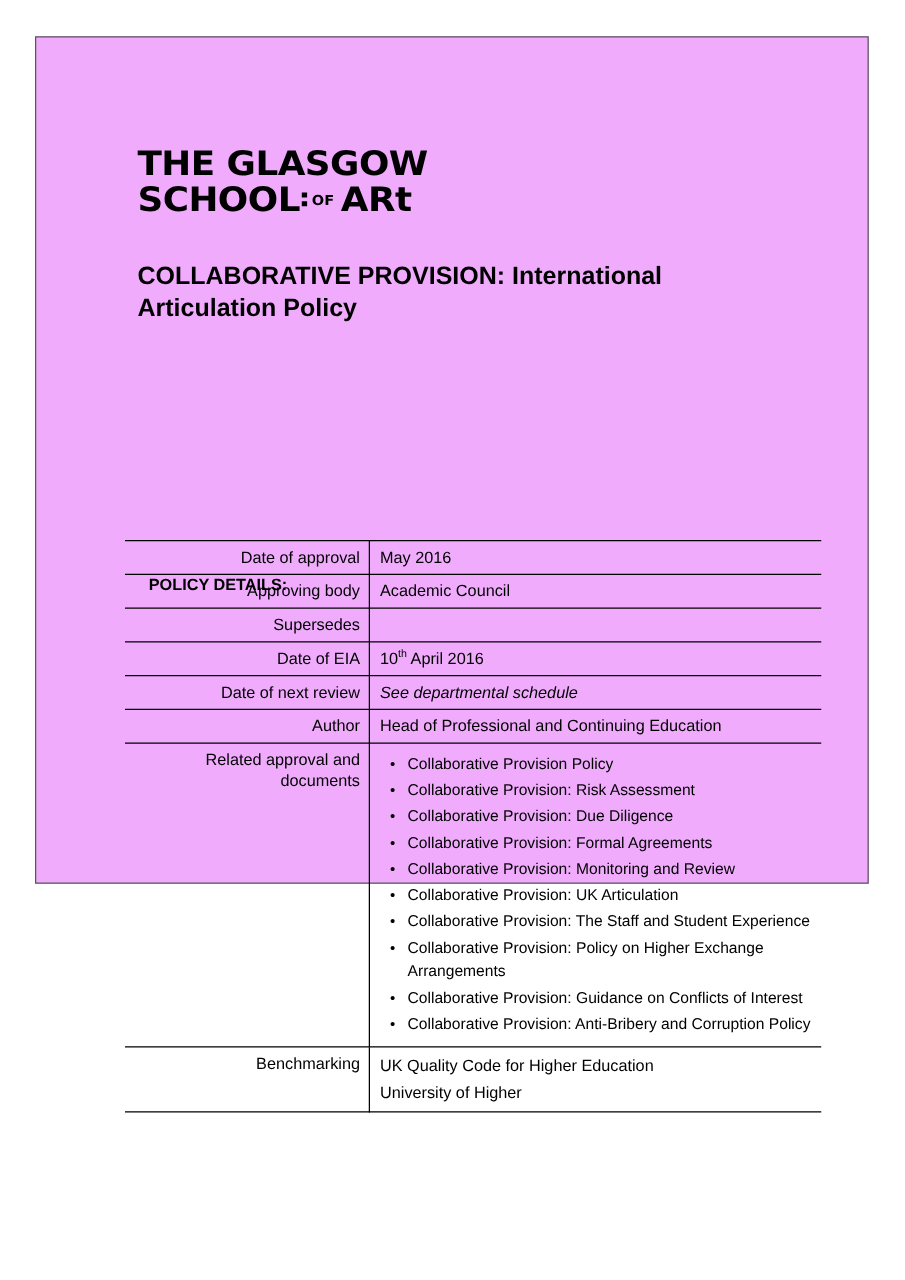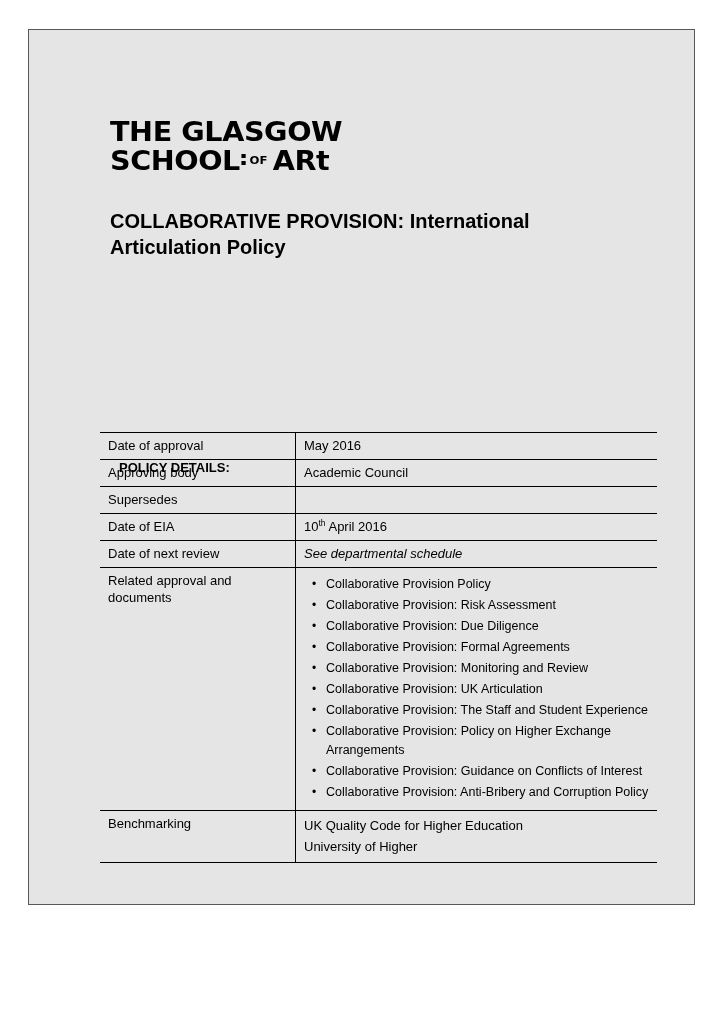"THE GLASGOW" .page-sheet { background: #e5e5e5 -> #f0abfc; height: 876px -> 678px }
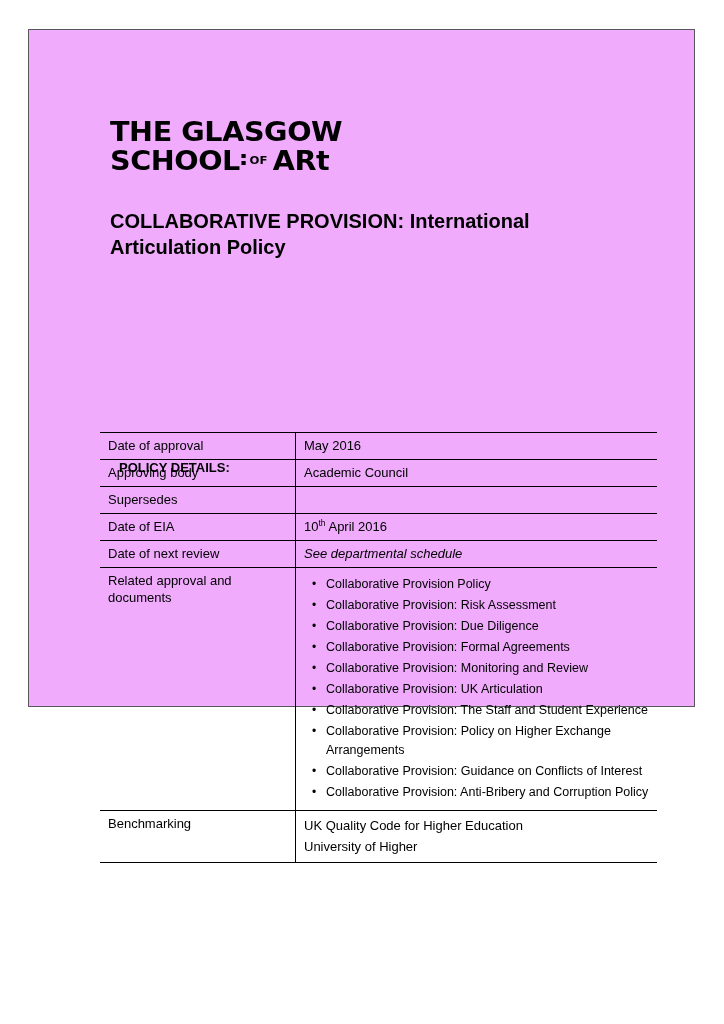"Date of approval" .details-table tr td.col-label { text-align: none -> right }
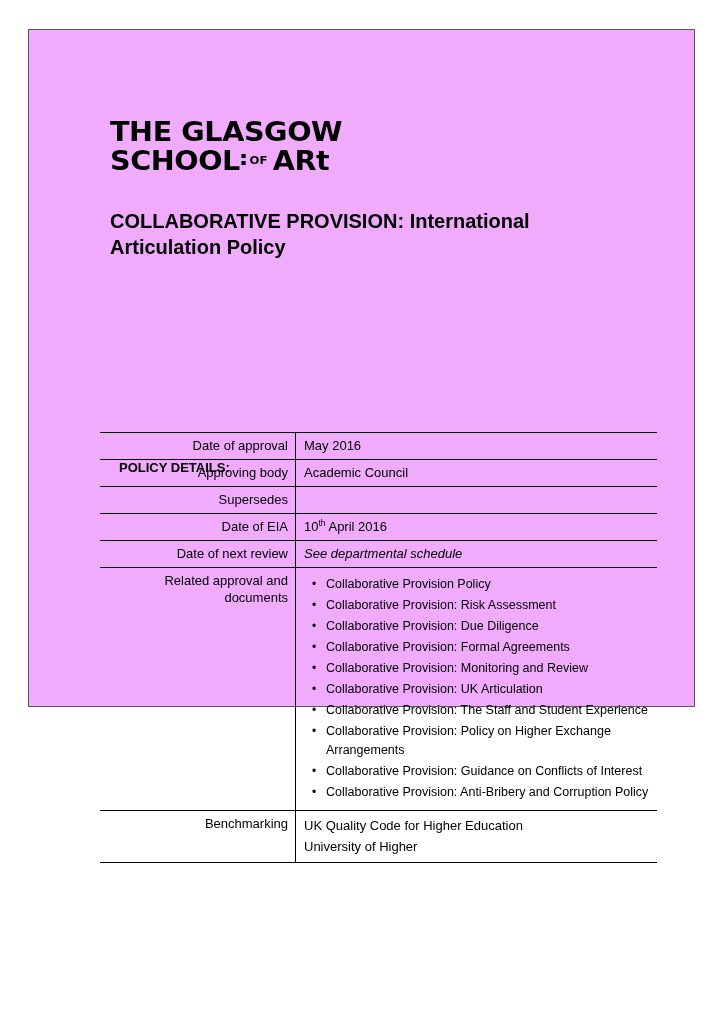"Author" tr { html: none -> <tr> <td>Author</td> <td>Head of Professional and Continuing Education</td> </tr> }
